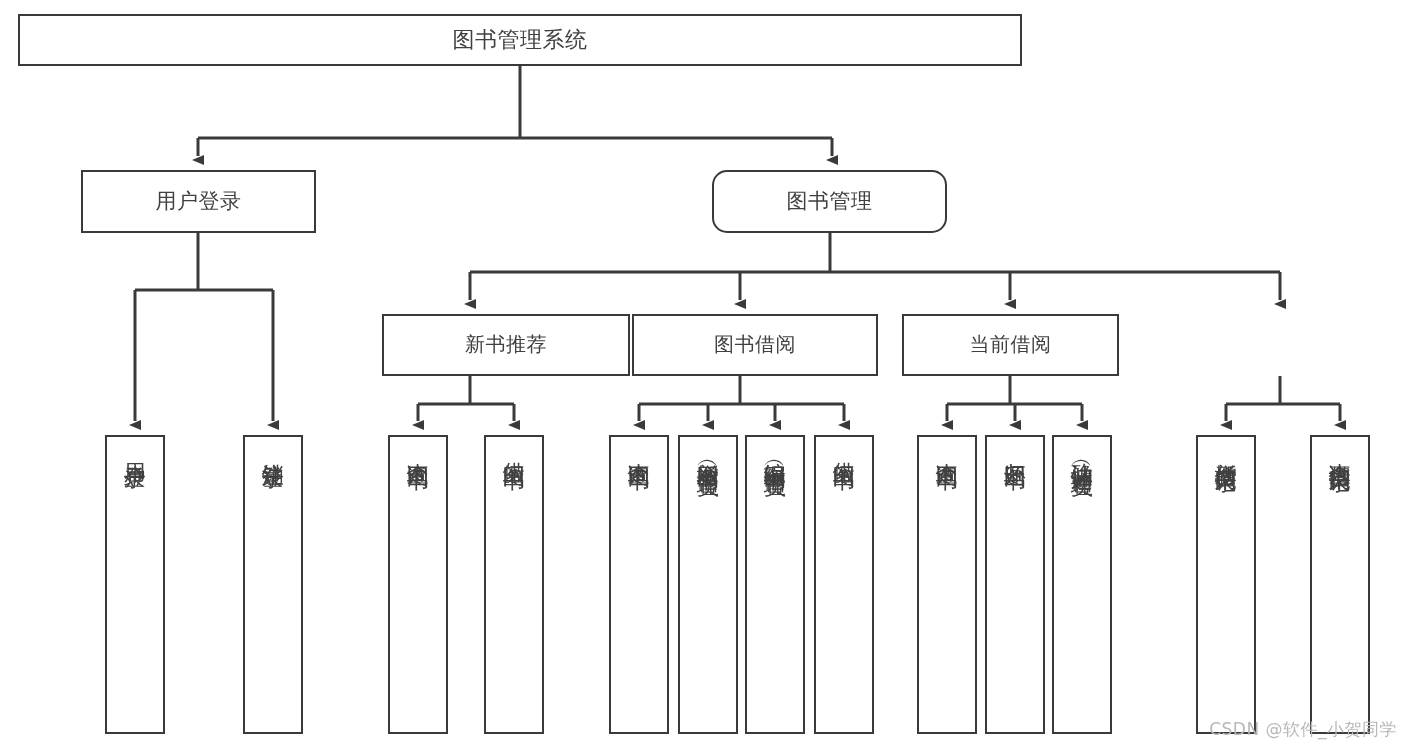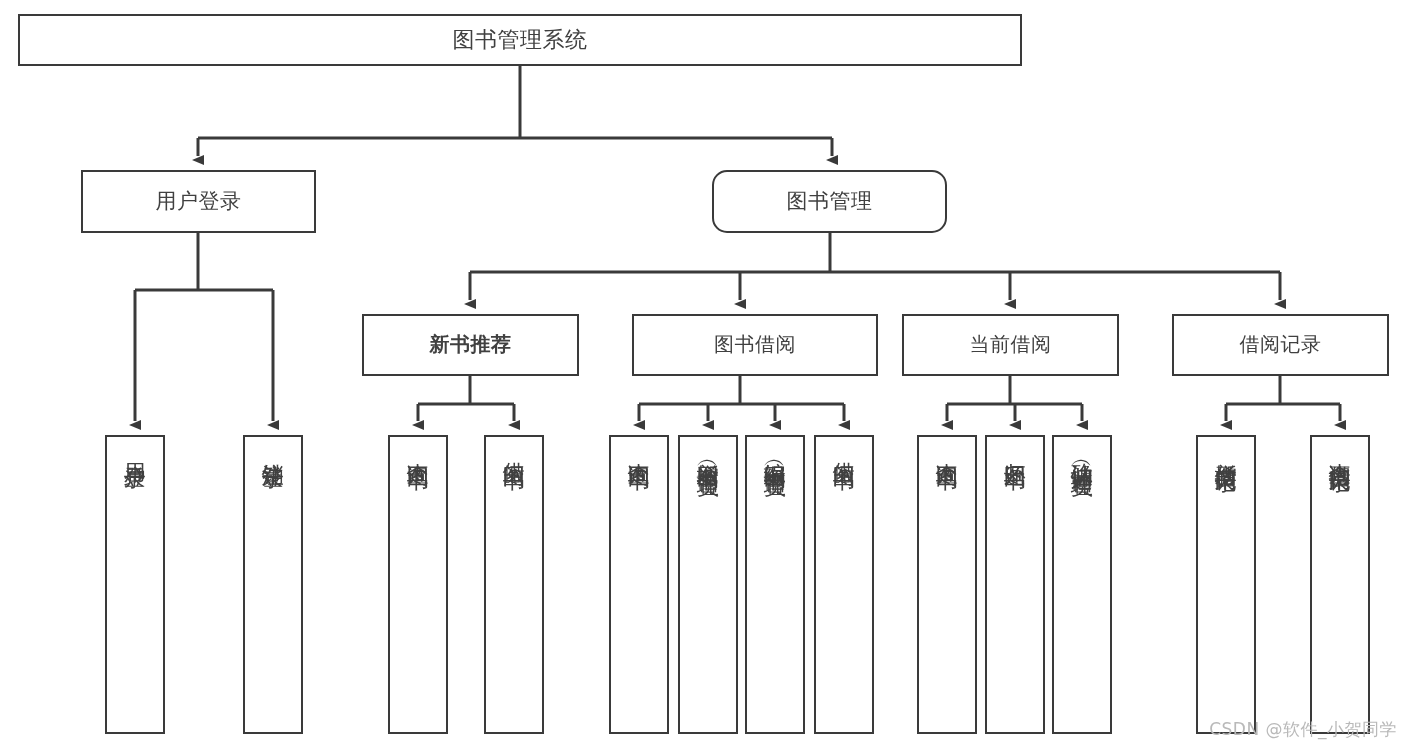"新书推荐" div.node { font-weight: bold -> none; left: 362px -> 382px; width: 217px -> 248px }
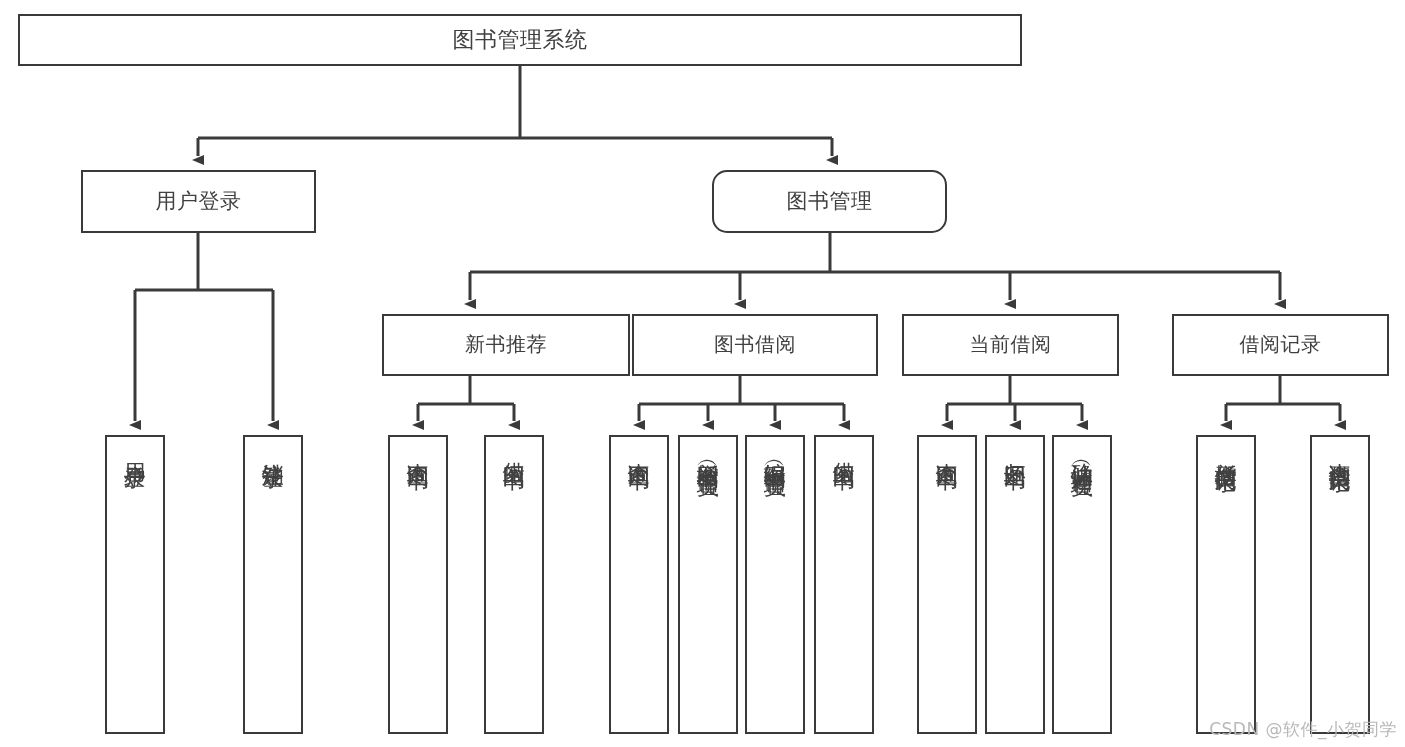"借阅记录" div.node { html: <div> <span>借阅记录</span> </div> -> none }
